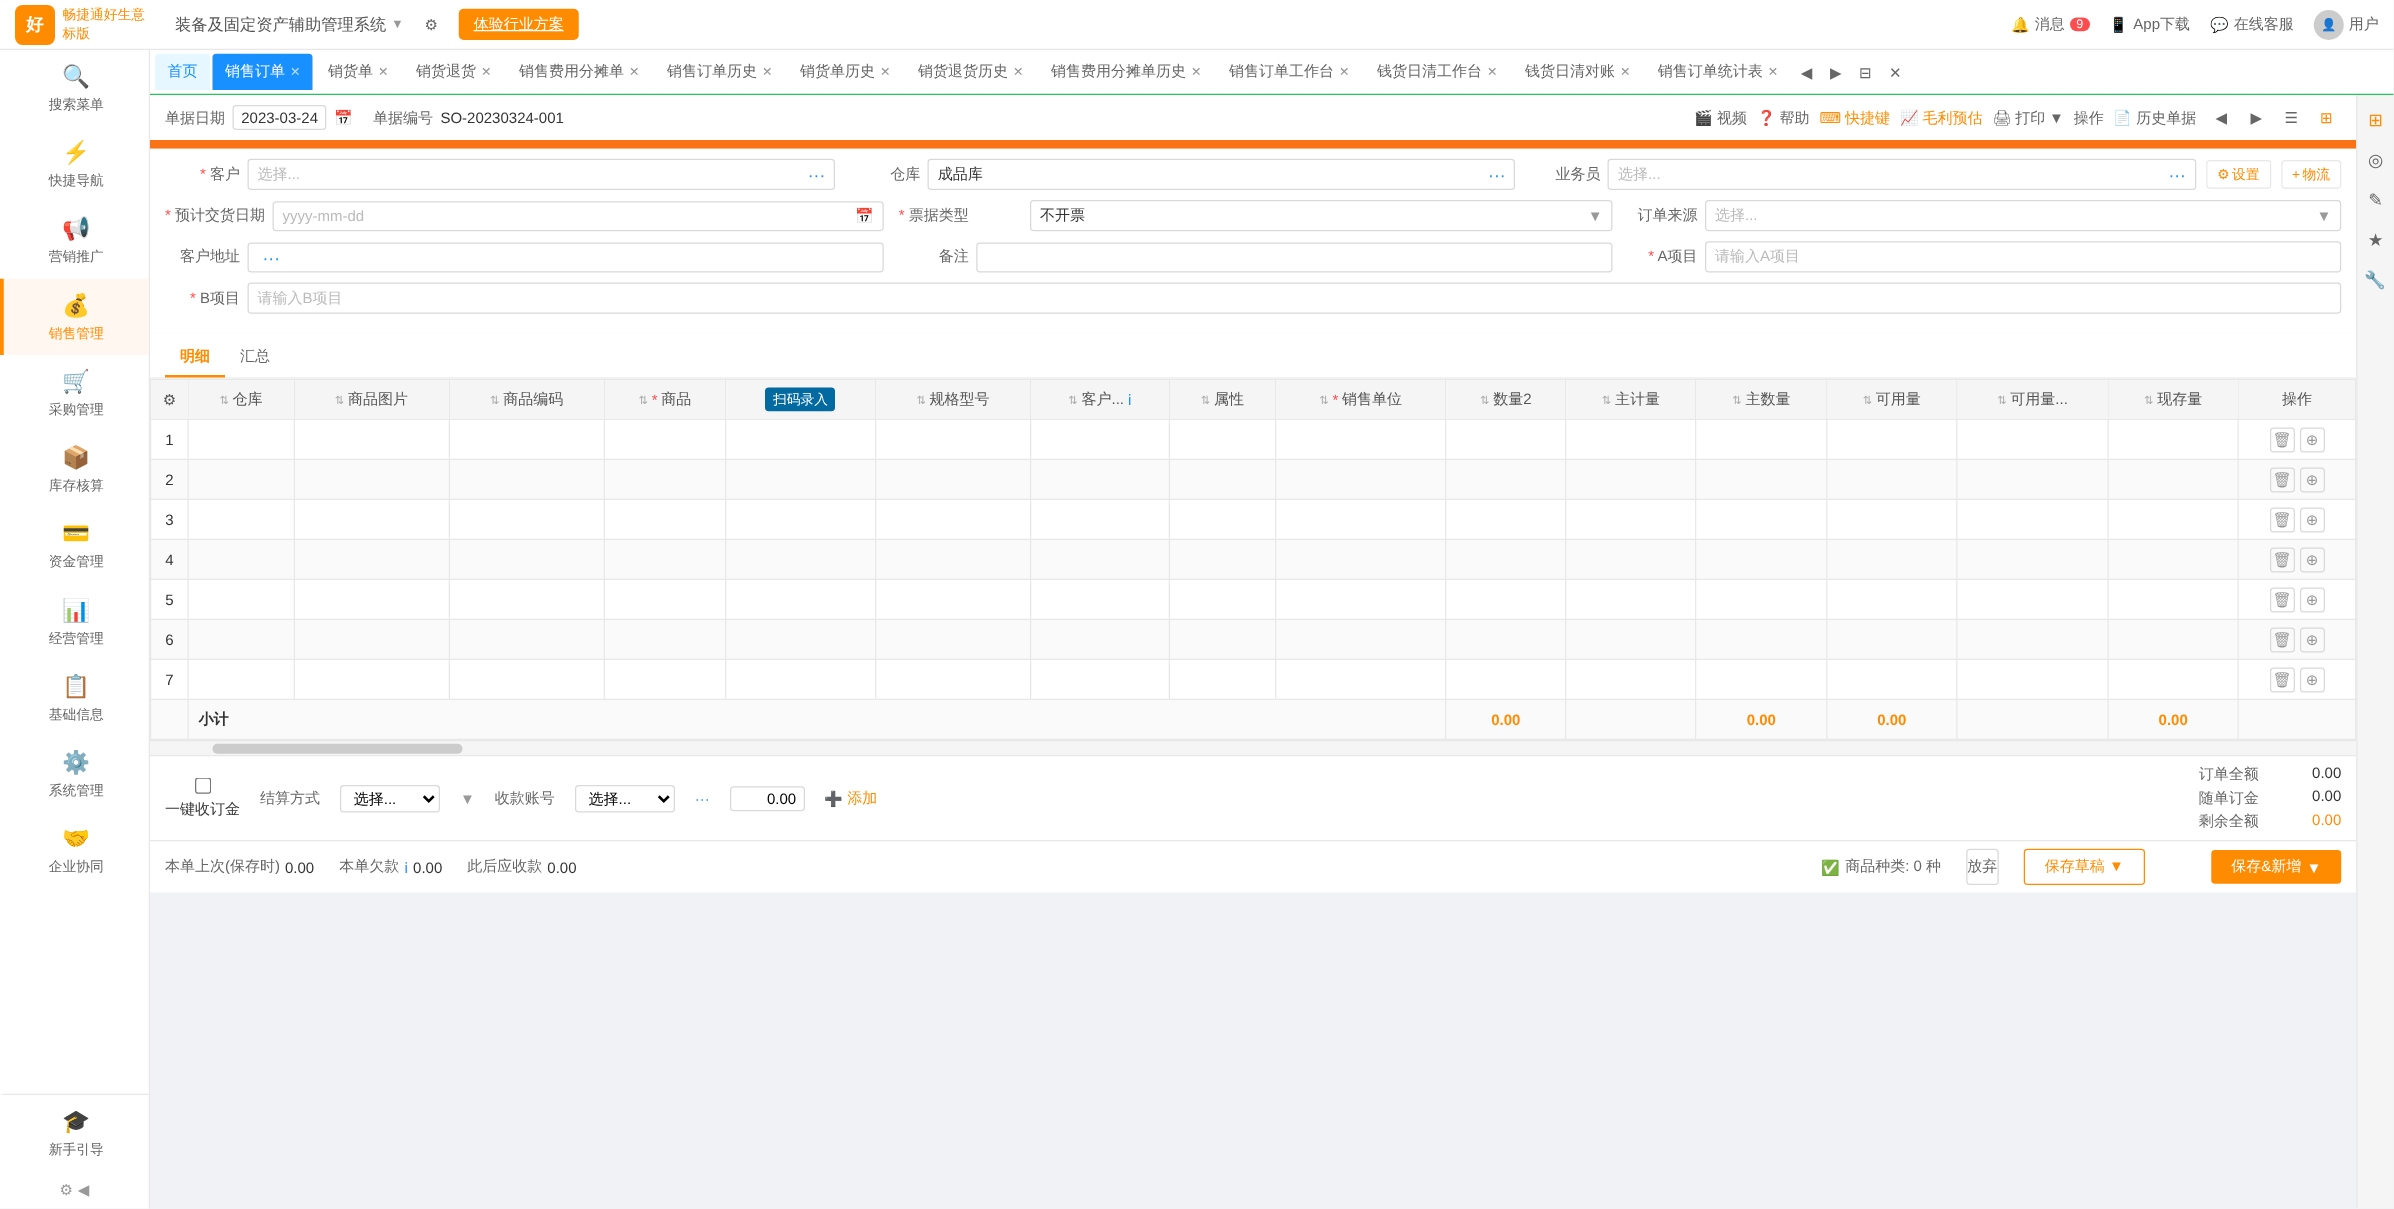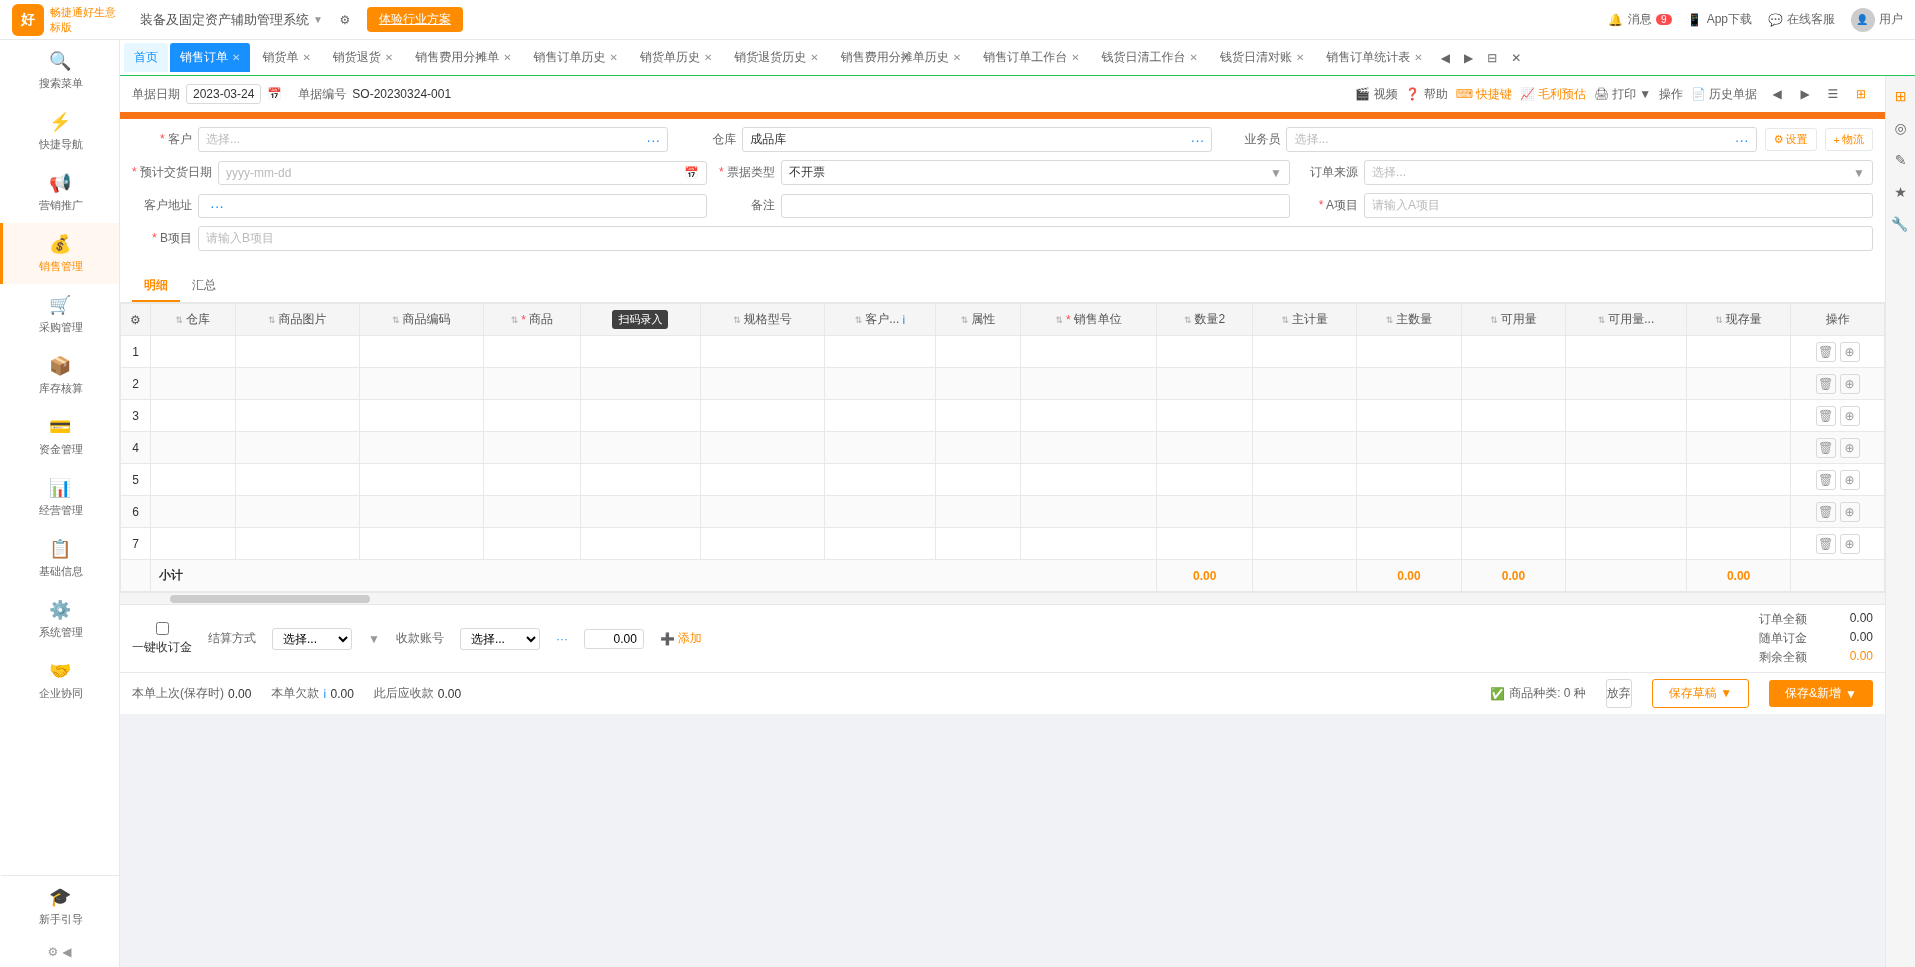"不开票" div.form-input { margin-left: none -> 43px }
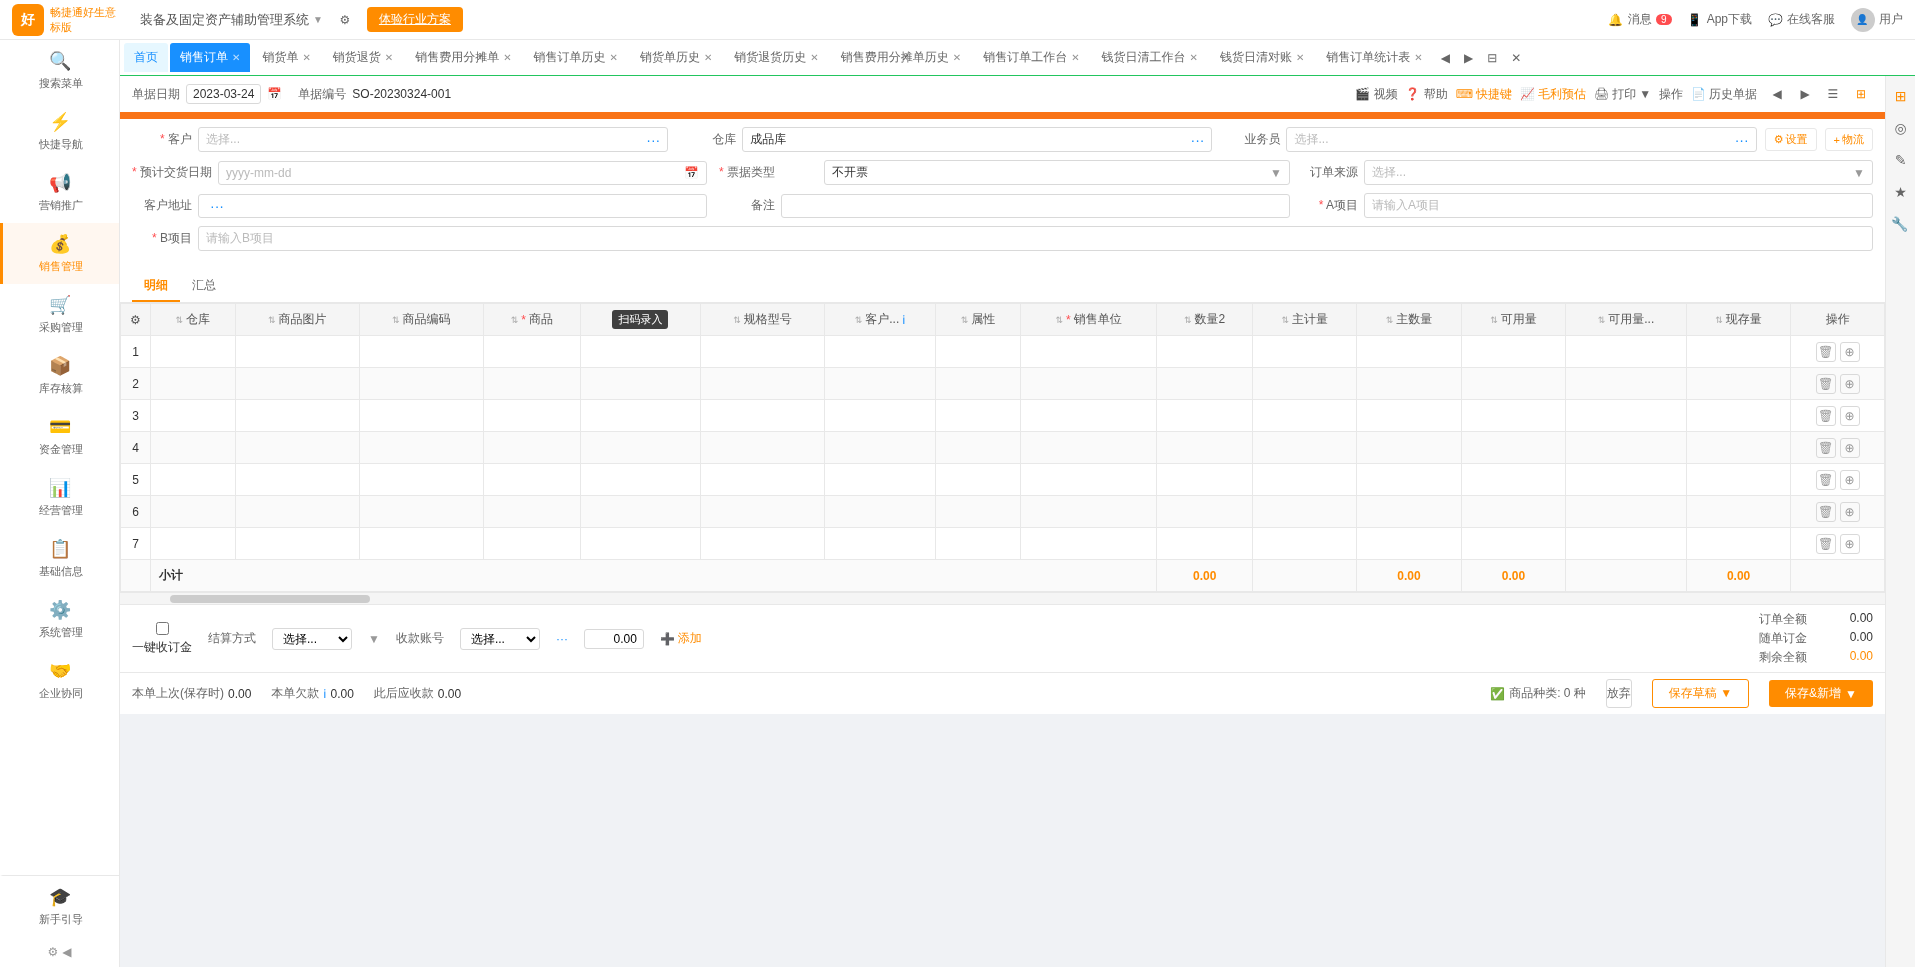"扫码录入" .scan-btn { background: #404040 -> #0369a1 }
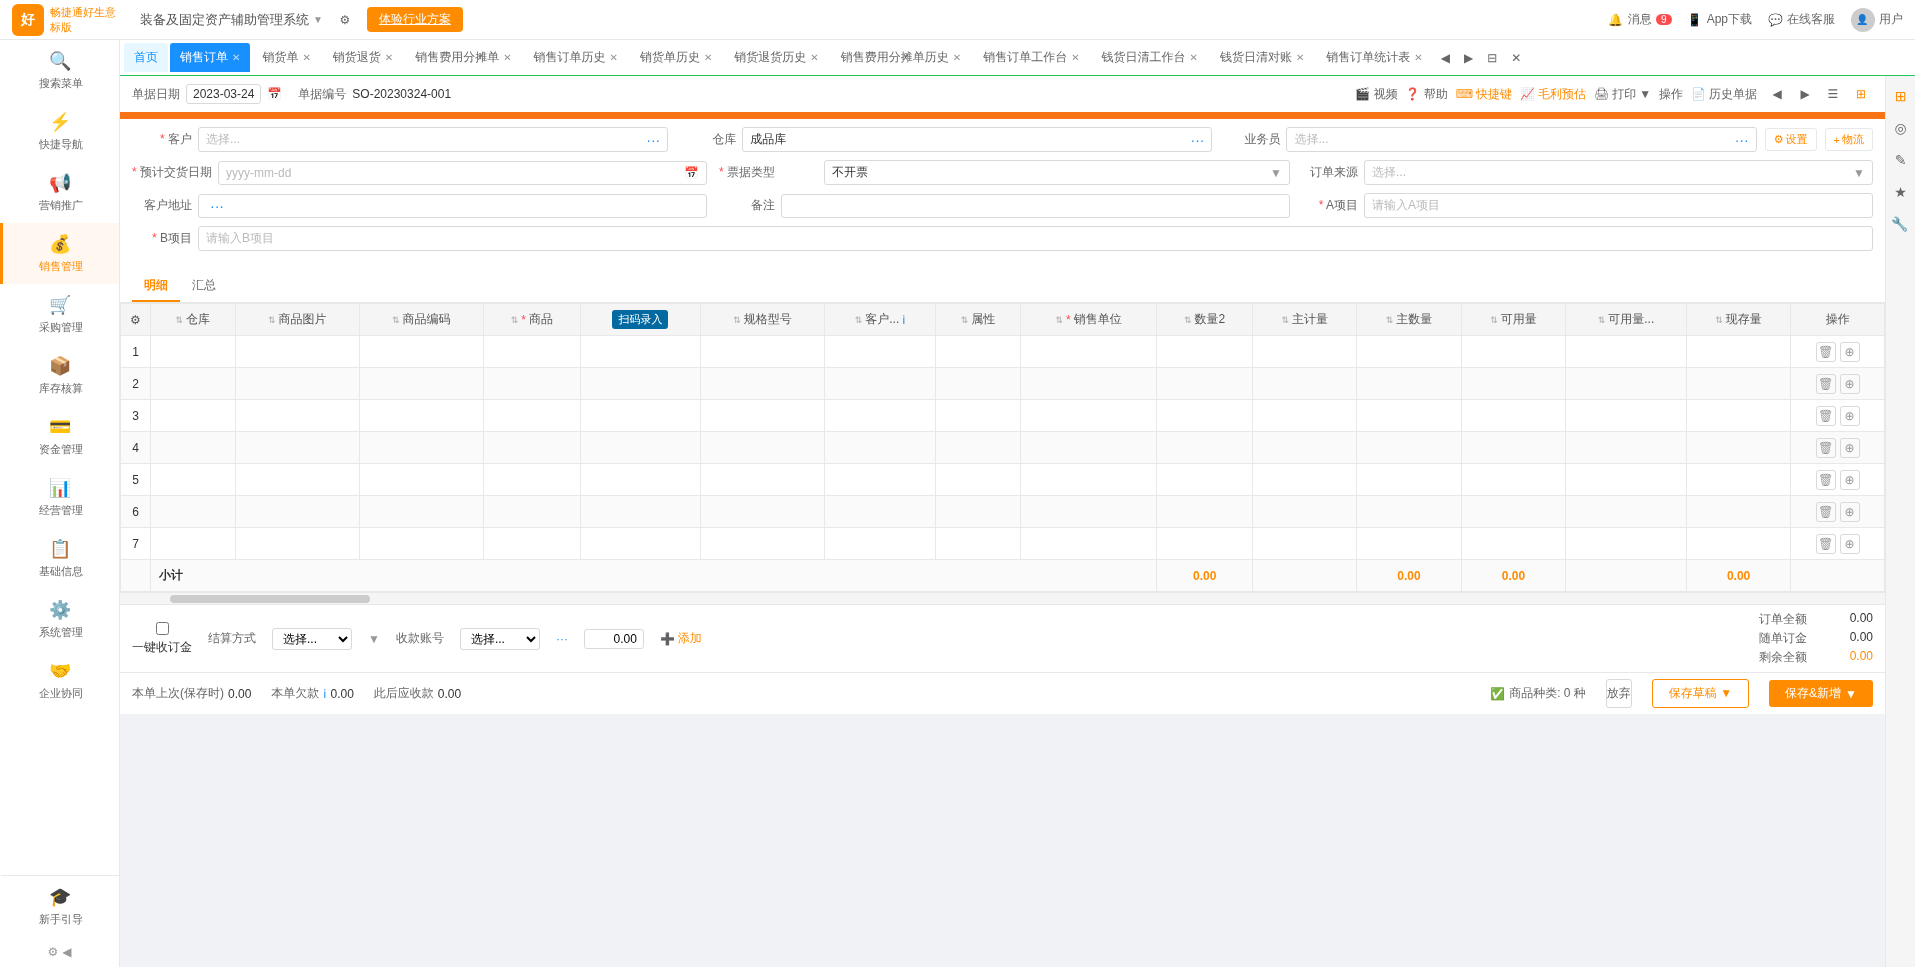"保存&新增" .save-new-btn { margin-left: none -> 33px }
